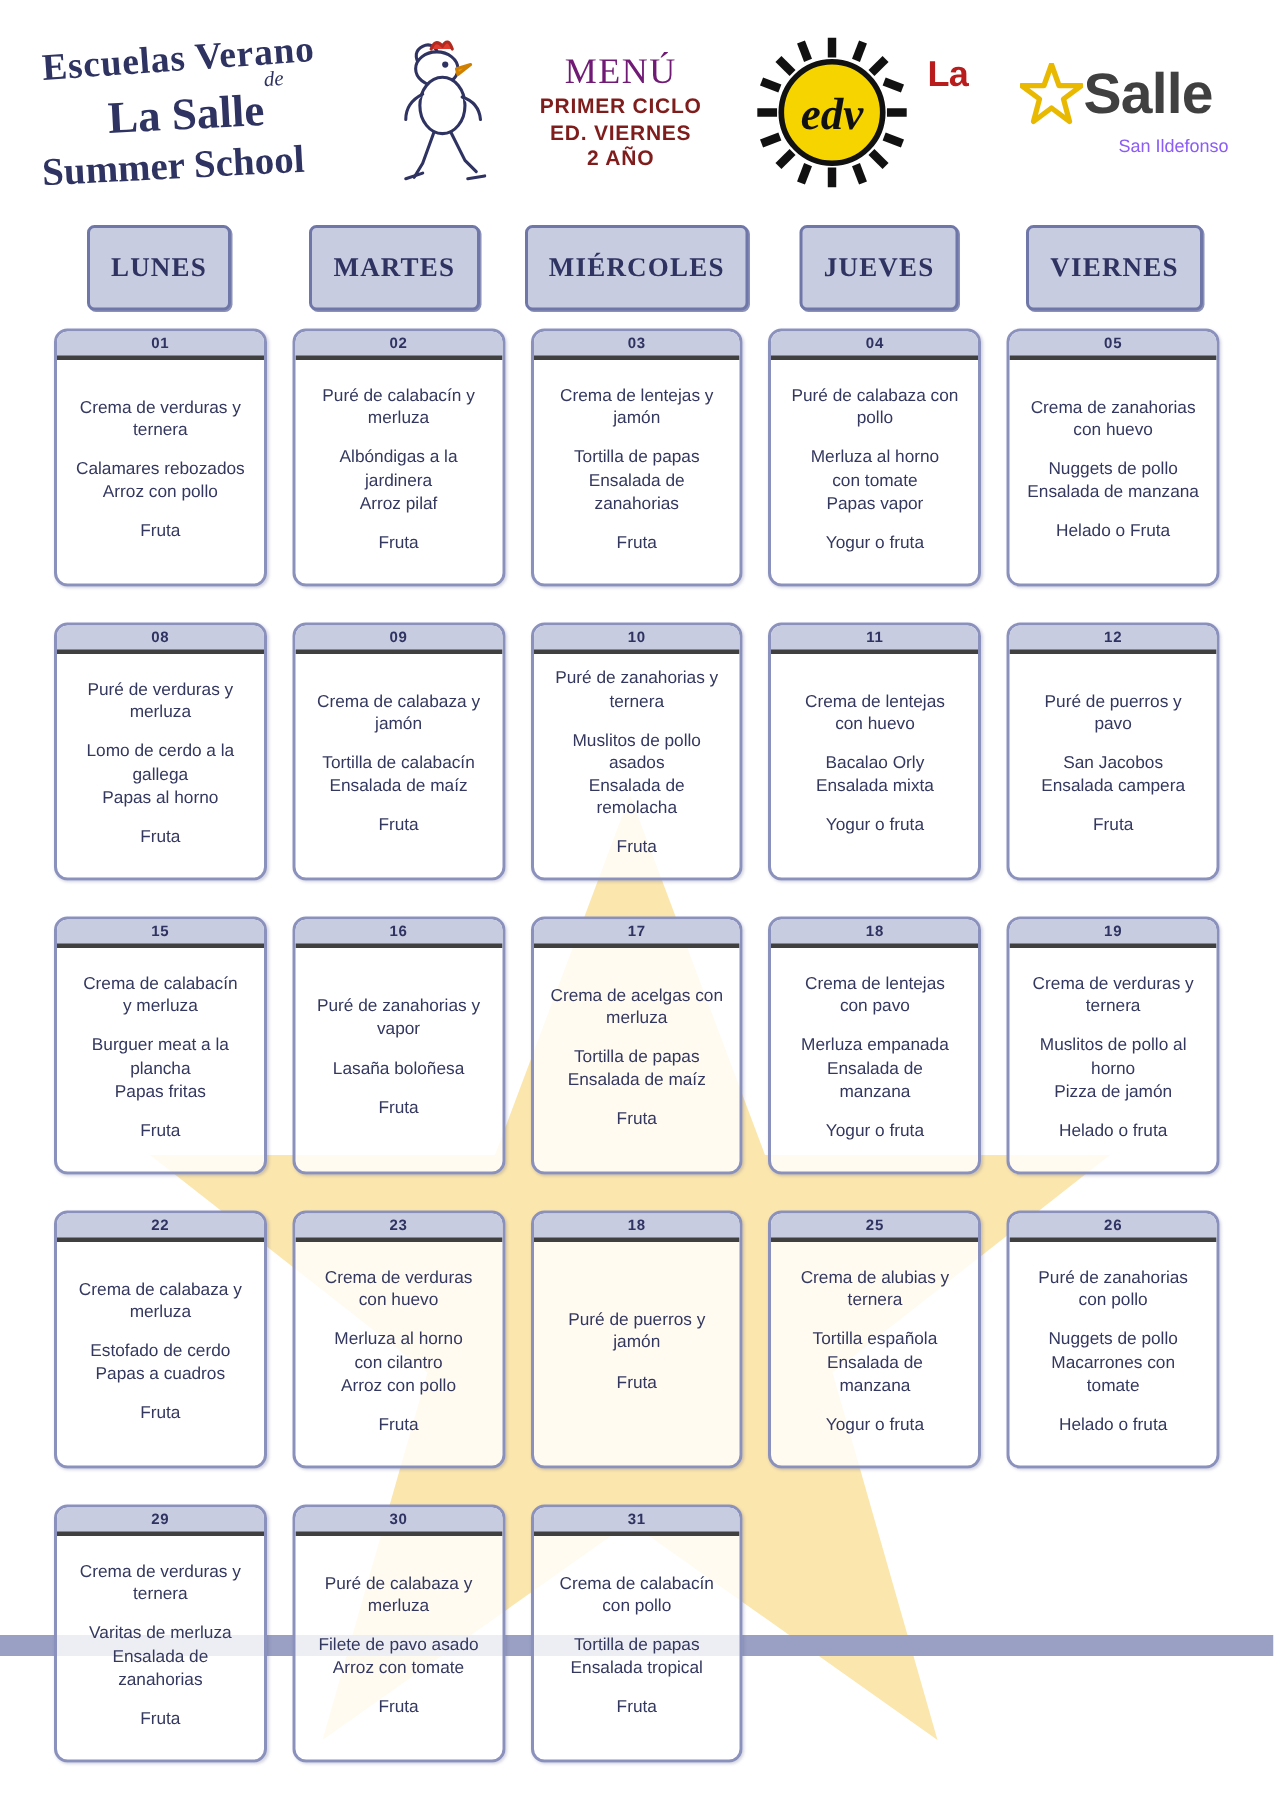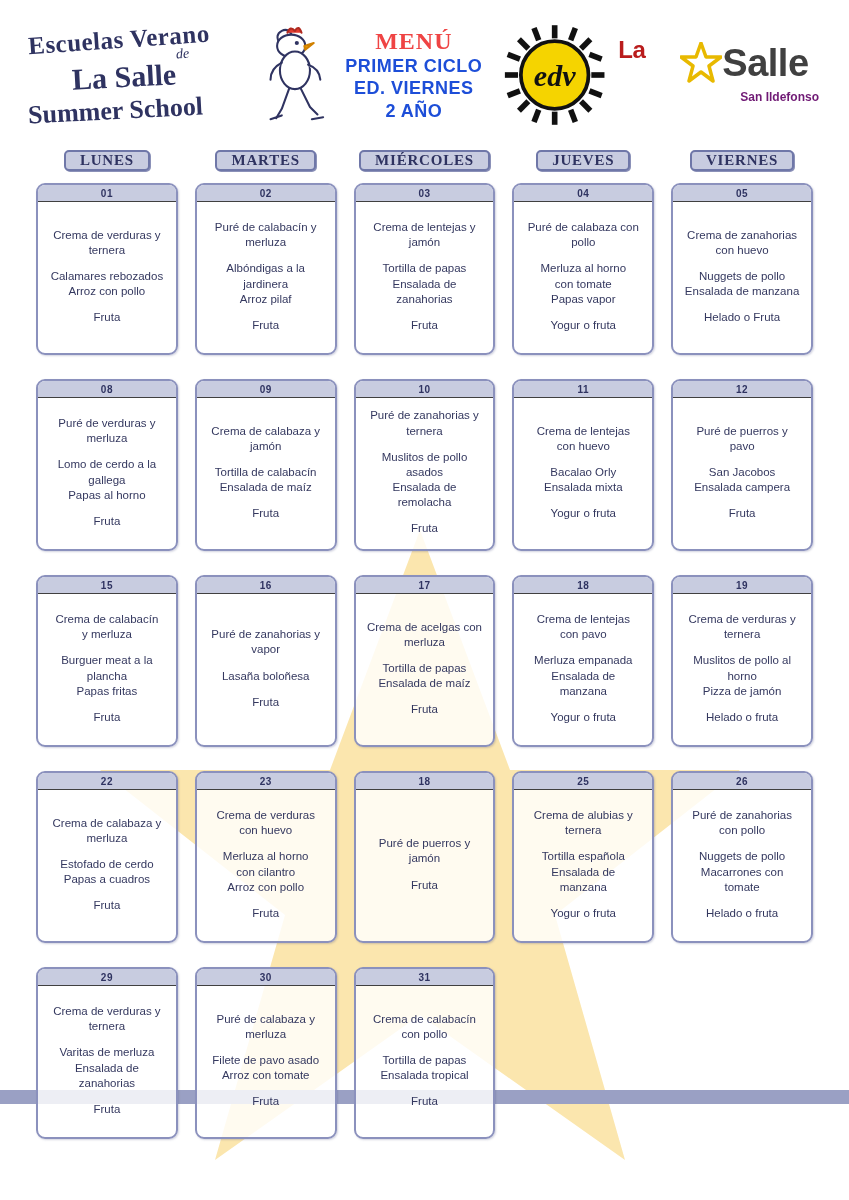"MENÚ" .menu-title .mt1 { color: #ef4444 -> #701a75; font-weight: bold -> normal }
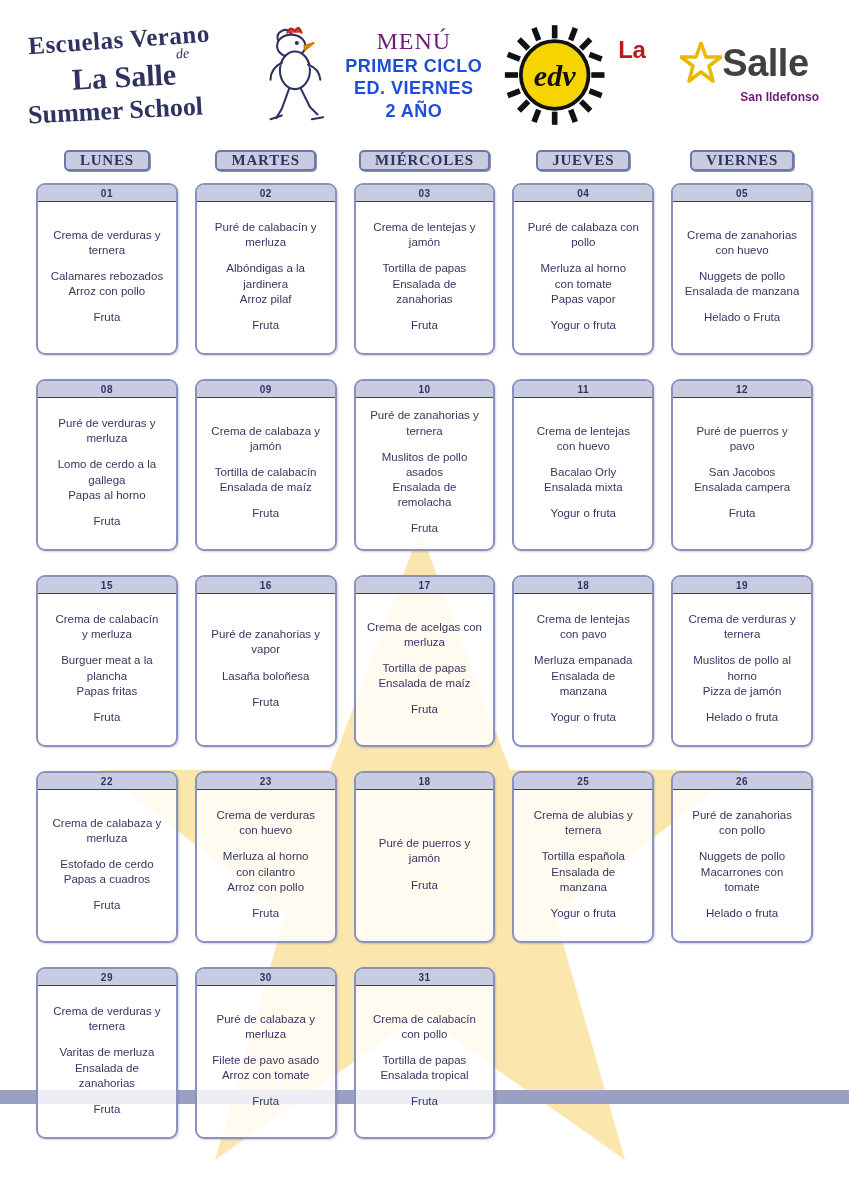"PRIMER CICLO" .menu-title .mt2, .menu-title .mt3 { color: #1d4ed8 -> #7f1d1d; font-size: 18px -> 14px }
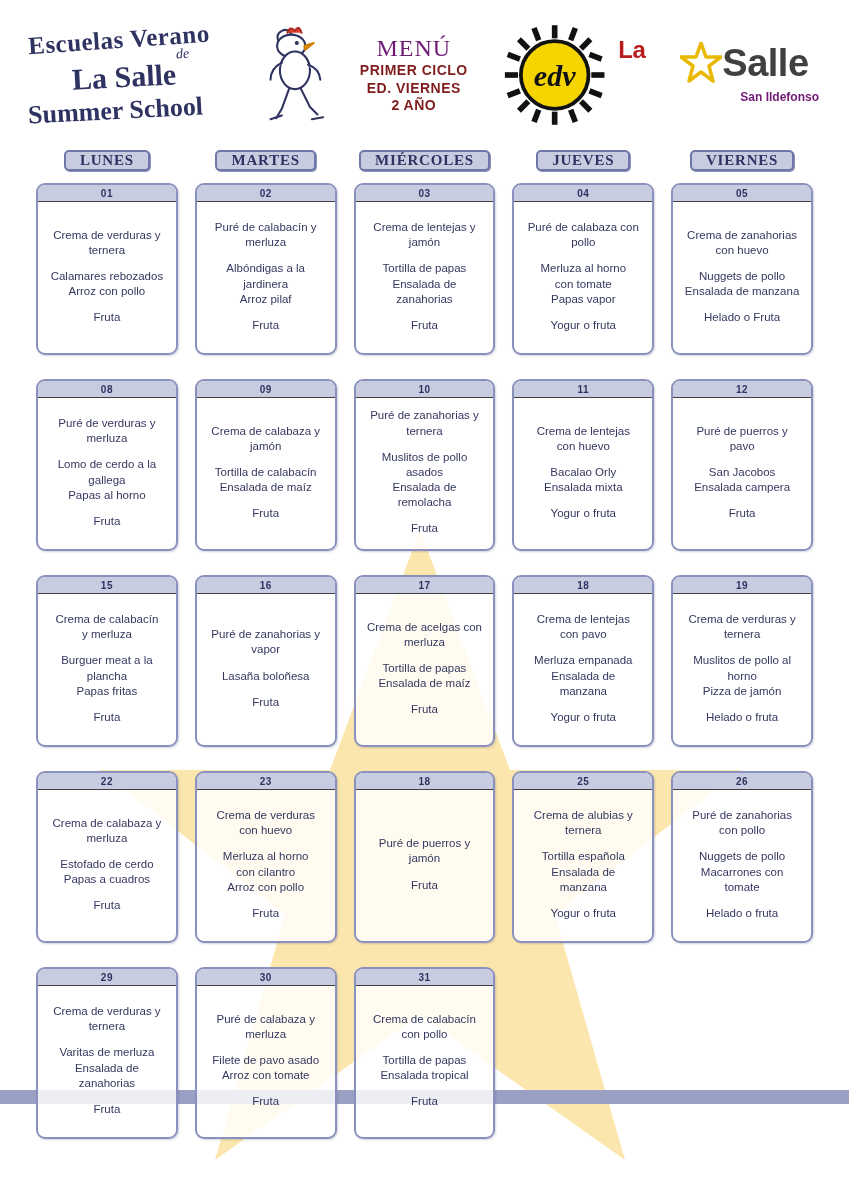"San Ildefonso" .lasalle-logo .ls-sub { color: #701a75 -> #8b5cf6; font-weight: bold -> normal }
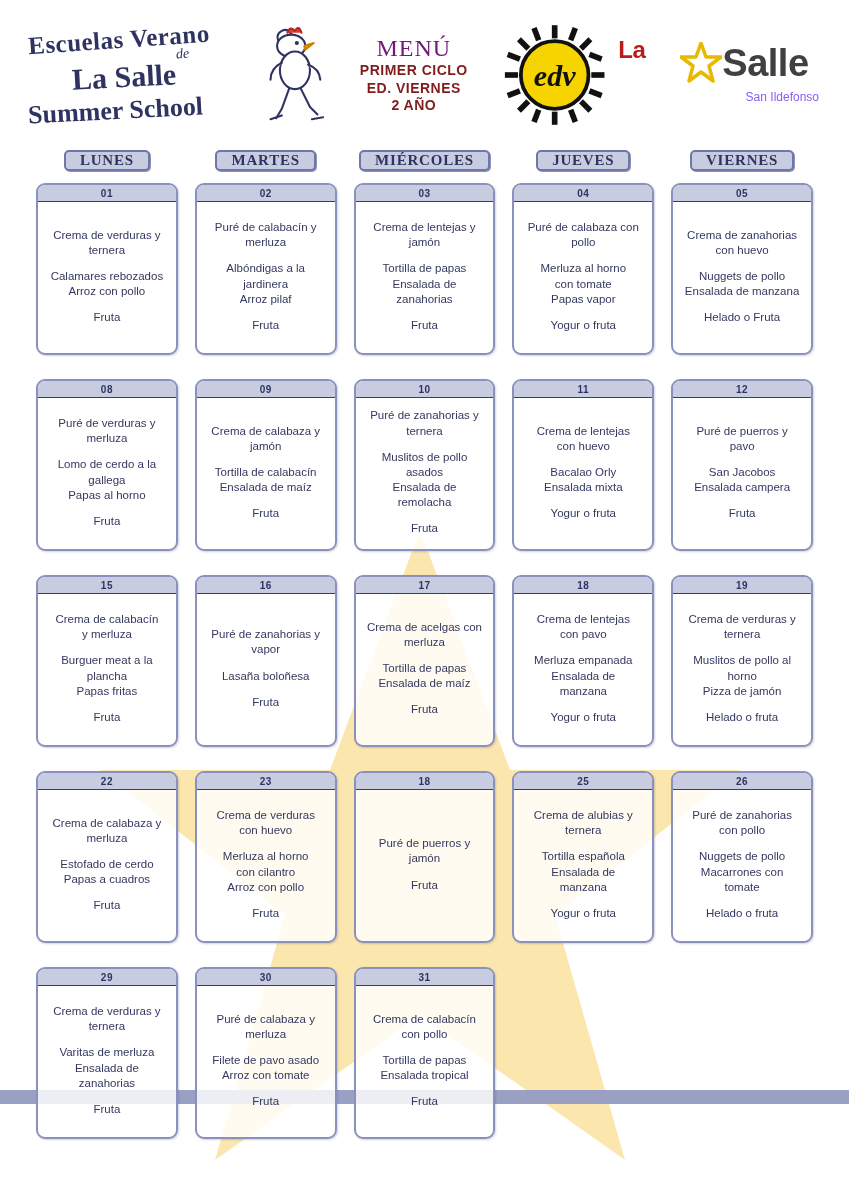"LUNES" .weekday { font-size: 15px -> 18px; padding: 0 14px -> 16px 14px }
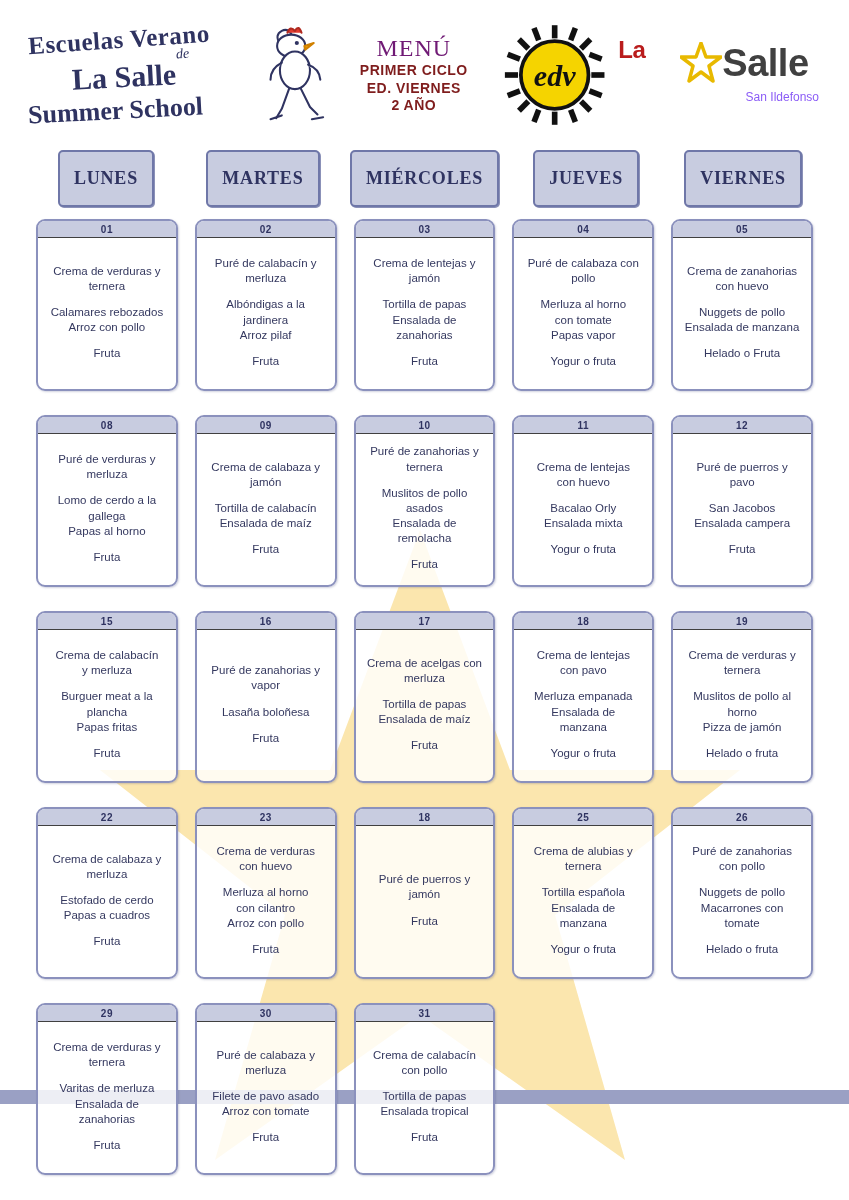"01" .day-num { border-bottom: 1px solid #404040 -> 3px solid #404040 }
